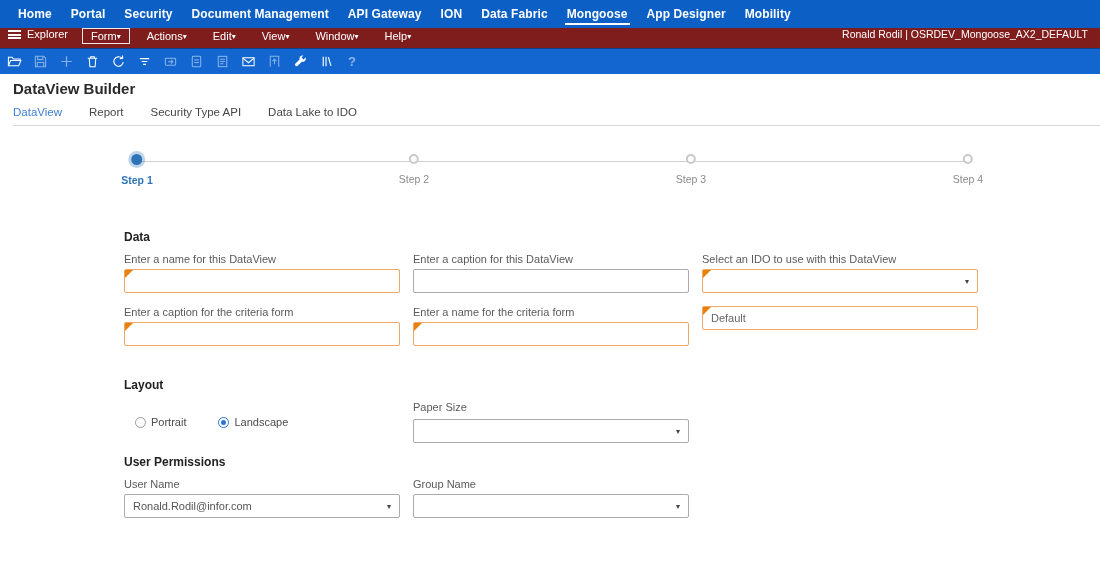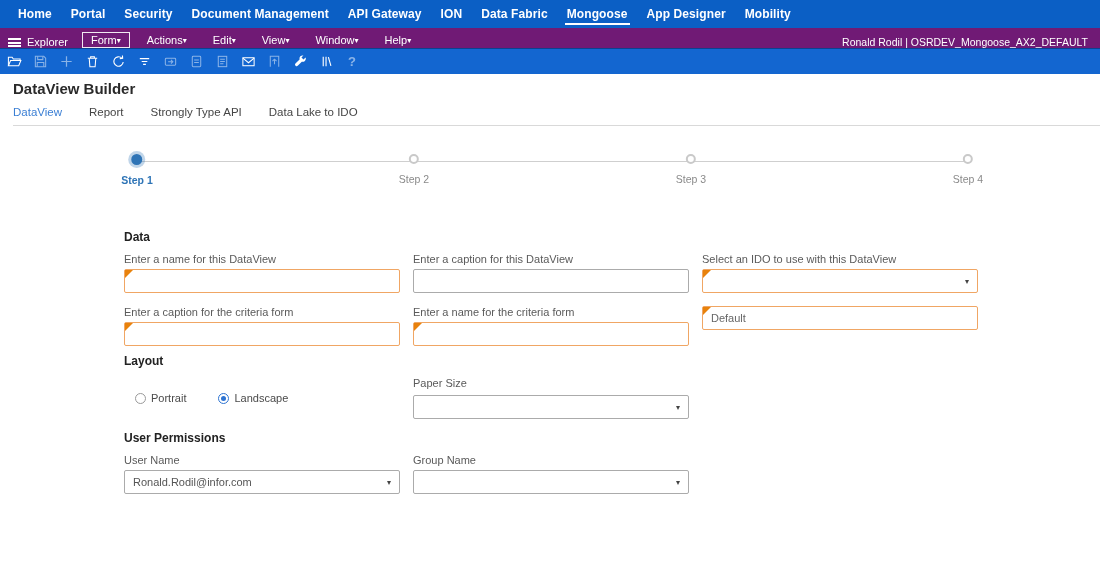"Explorer" .menubar { align-items: flex-end -> flex-start; background: #701a75 -> #7f1d1d }
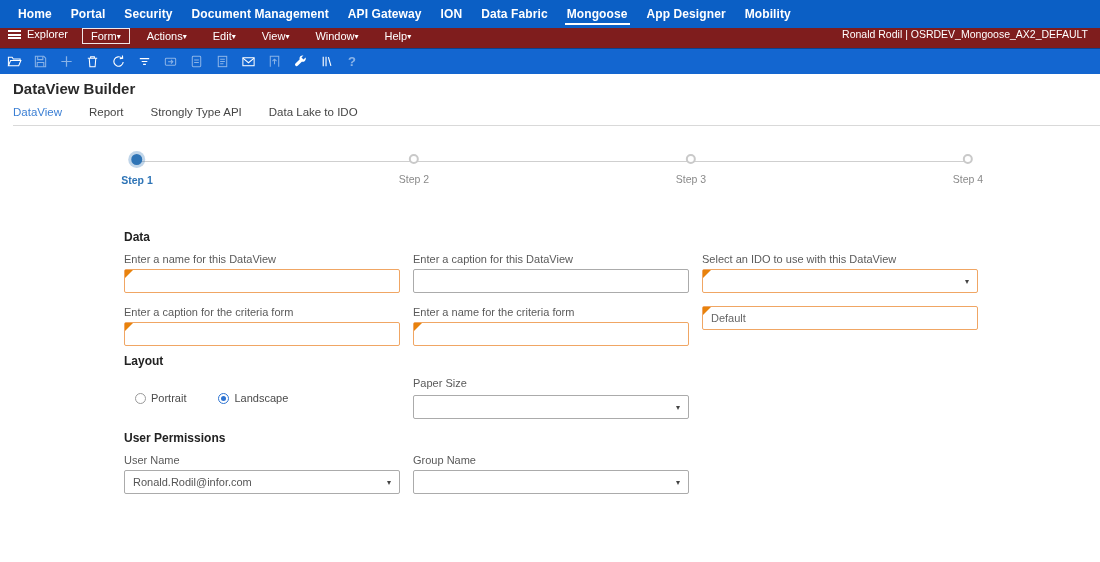"Strongly Type API" span.tab { text: Strongly -> Security }
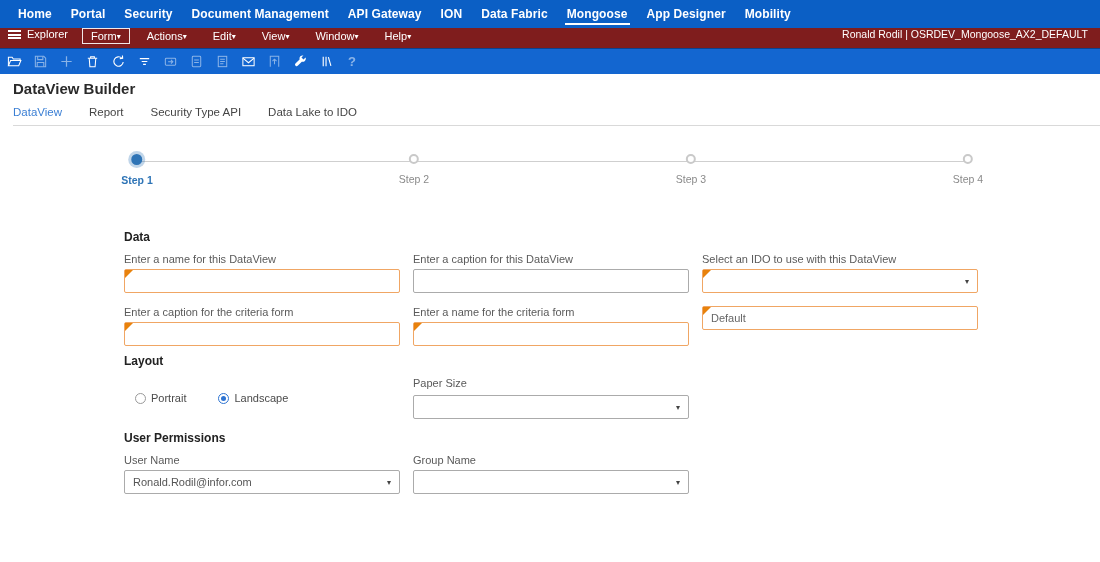"Layout" .mt-layout { margin-top: 8px -> 32px }
